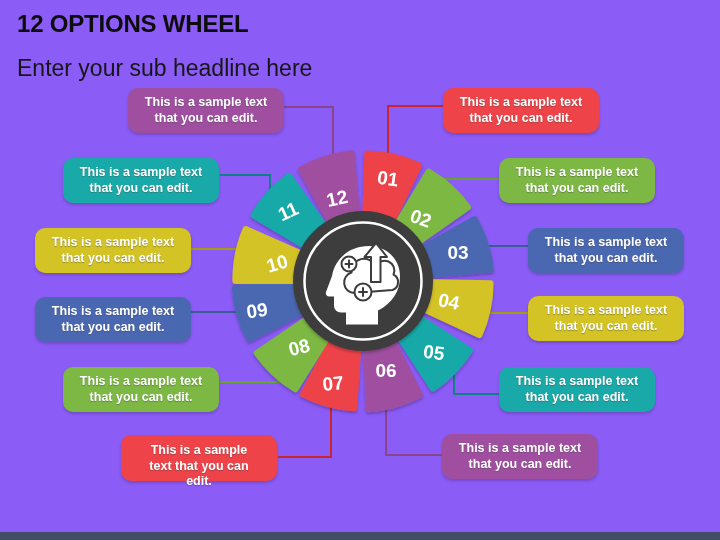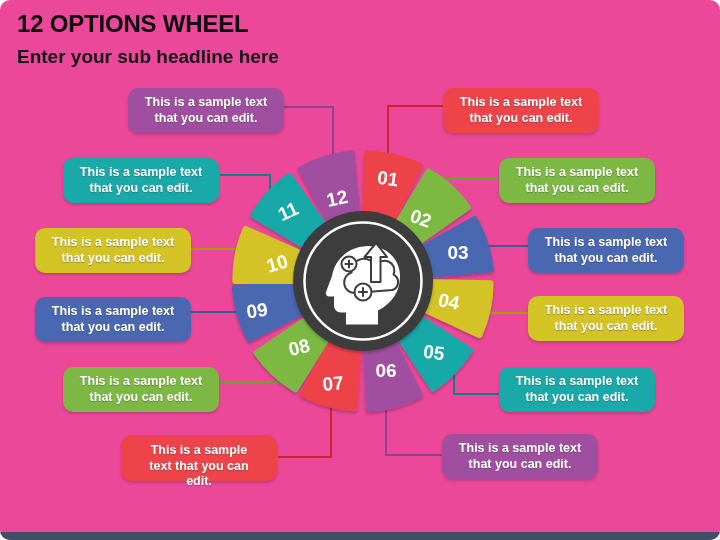"12 OPTIONS WHEEL" .slide { background: #ec4899 -> #8b5cf6; border-radius: 10px -> none }
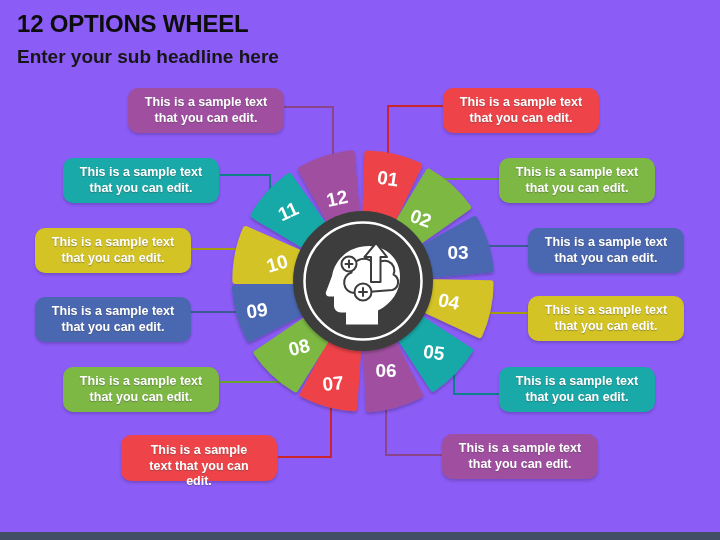"Enter your sub headline here" .slide-subtitle { font-size: 19px -> 23px; font-weight: 700 -> 400; top: 46px -> 55px }
